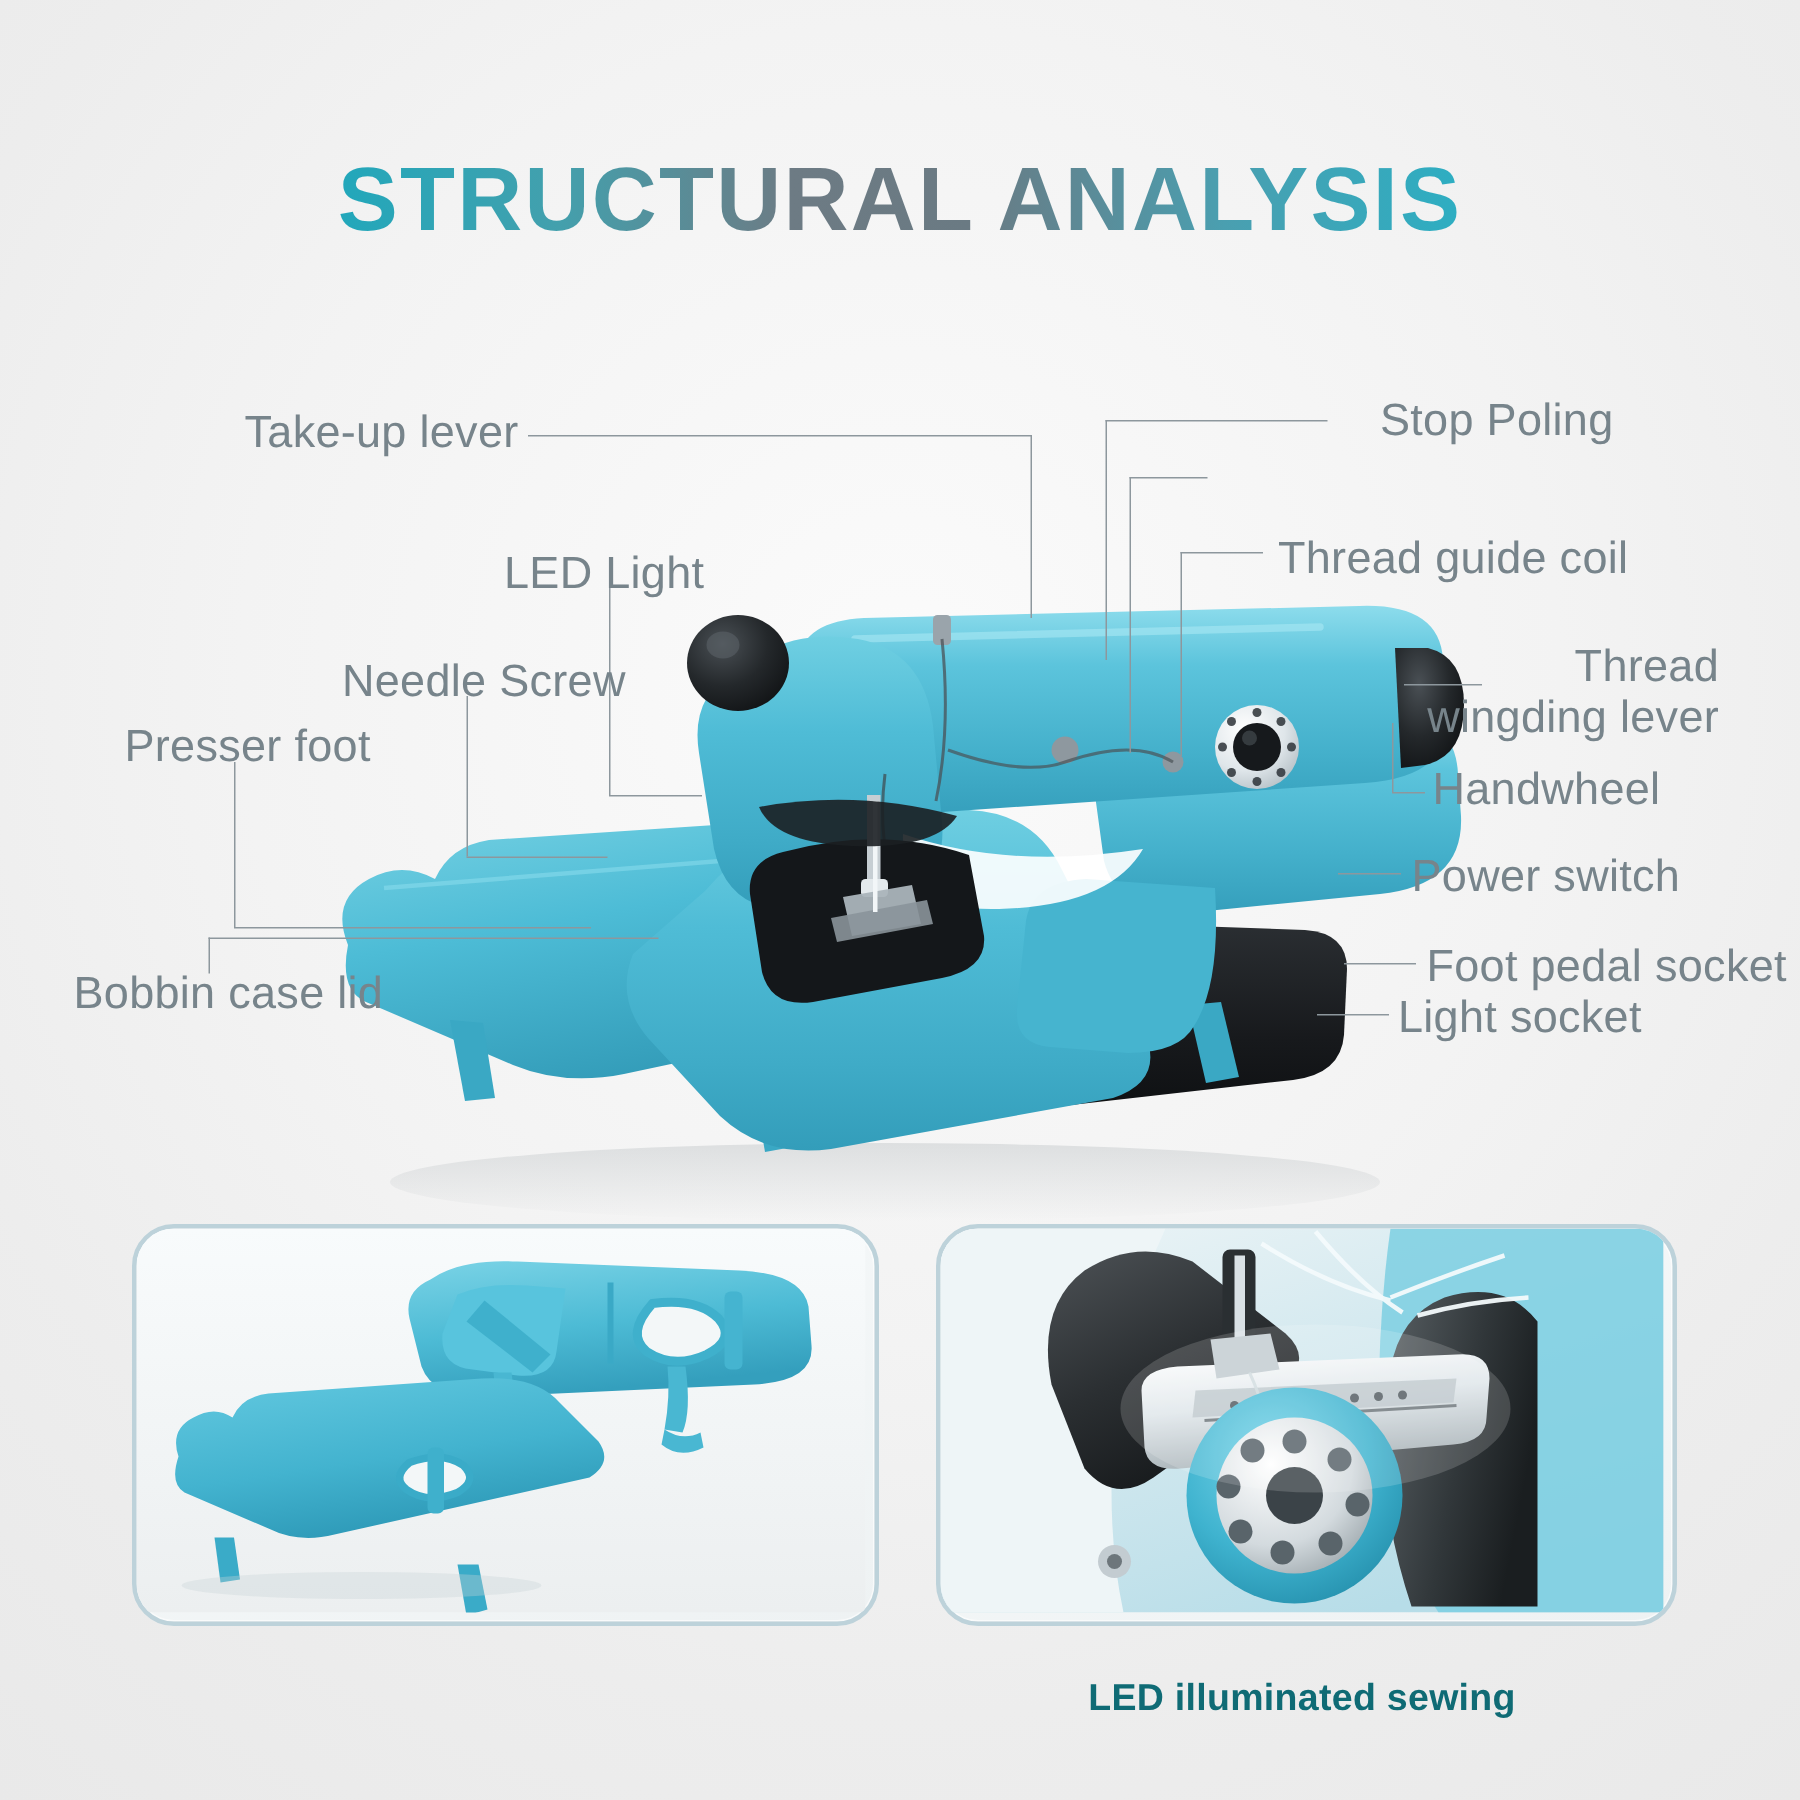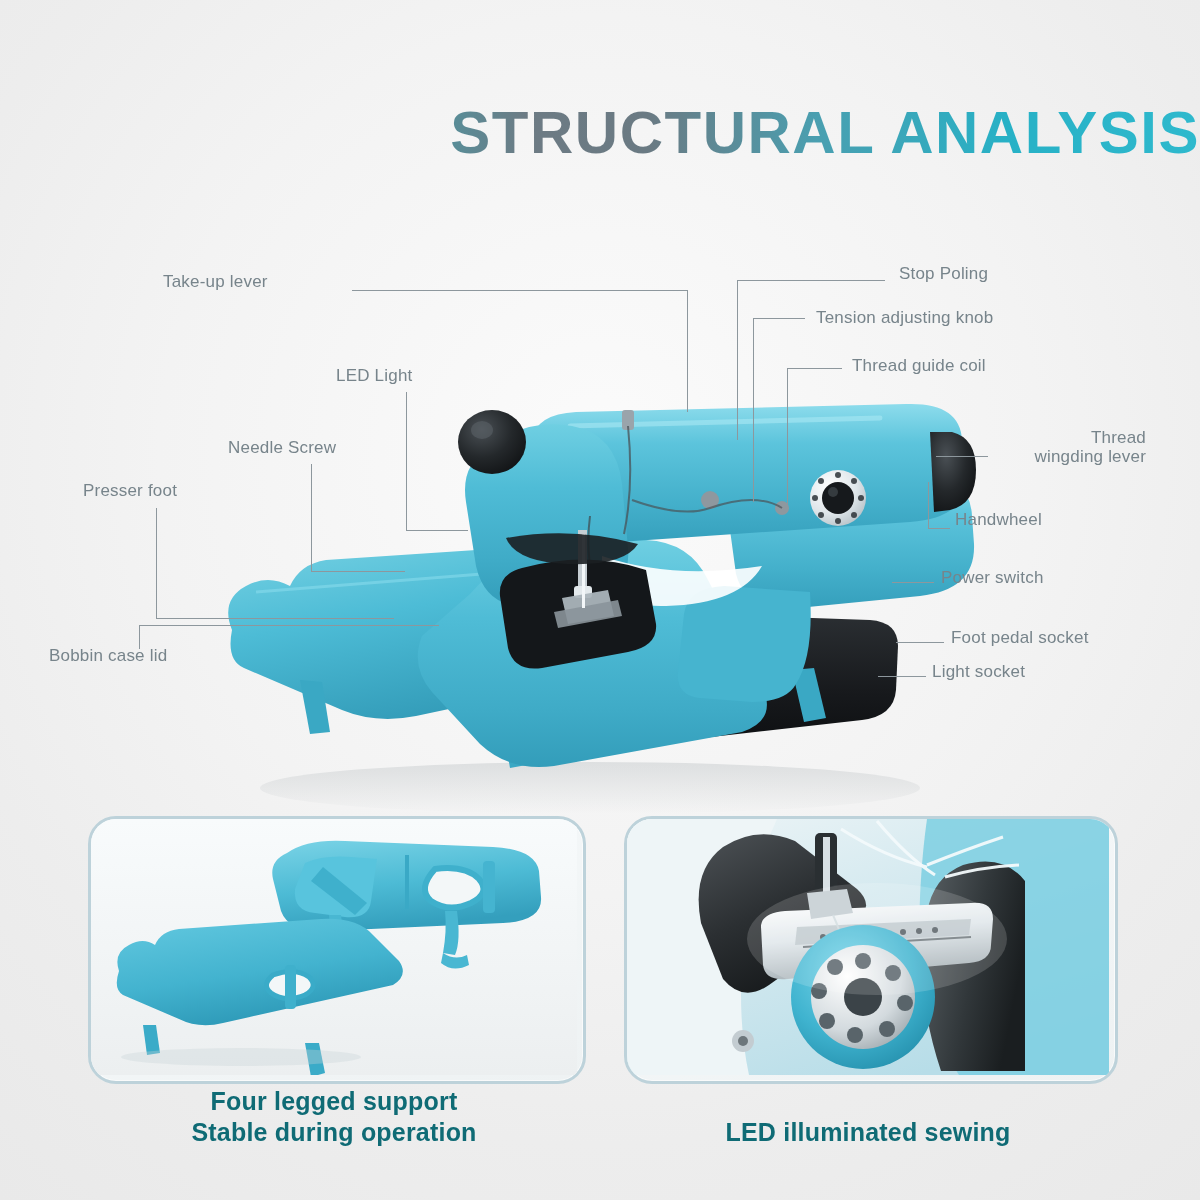"STRUCTURAL ANALYSIS" .title { text-align: right -> center }
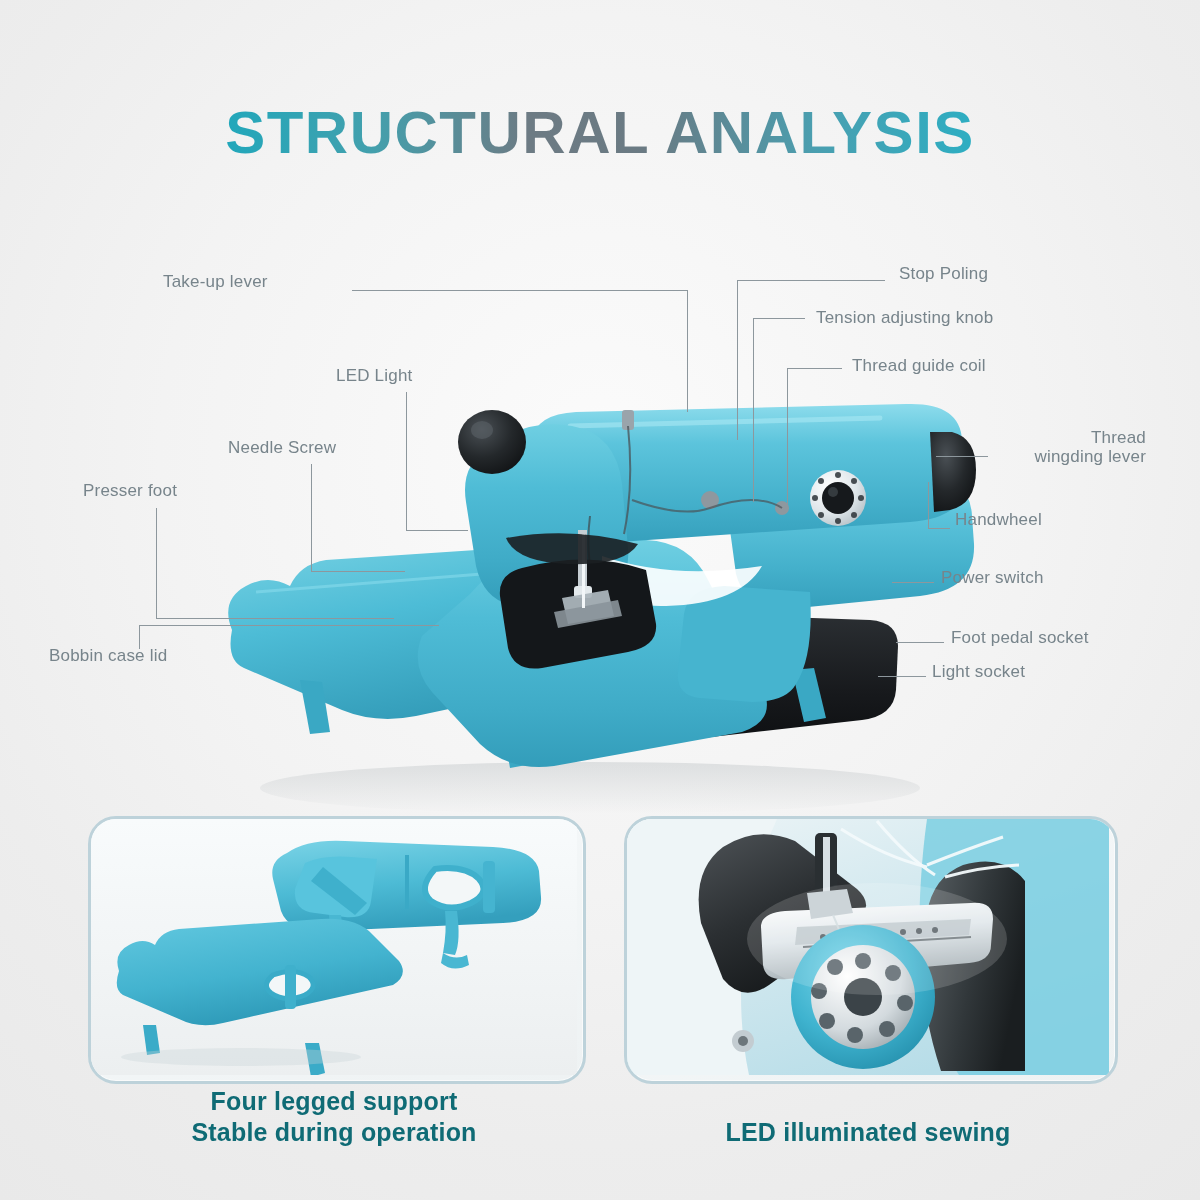"Take-up lever" .lbl { font-size: 17px -> 30px }
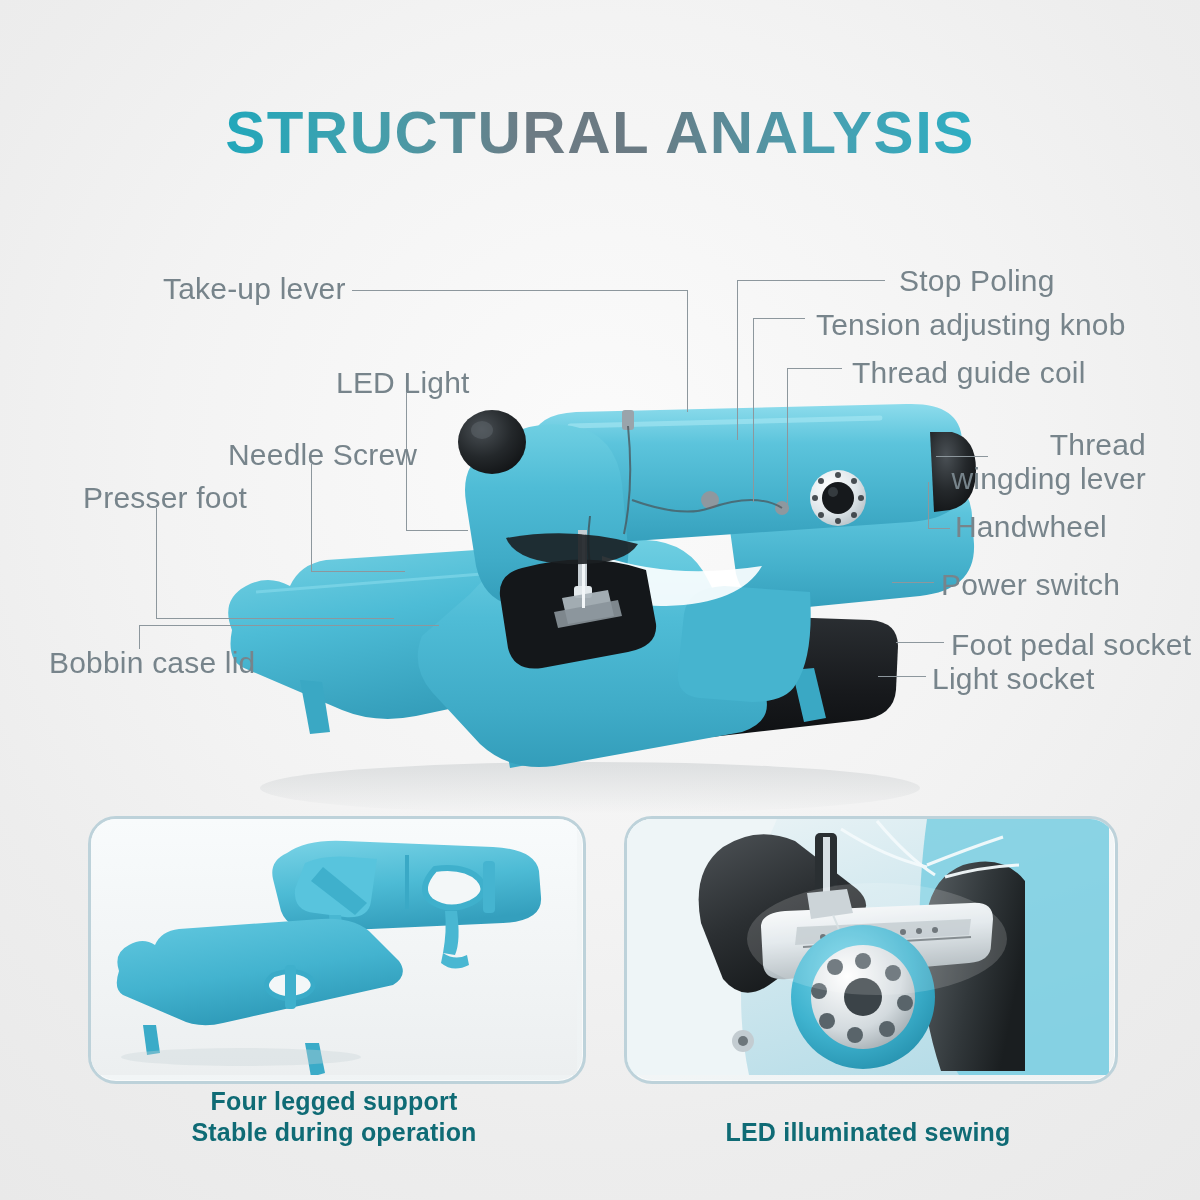"Stop Poling" div.lbl { left: 899px -> 920px }
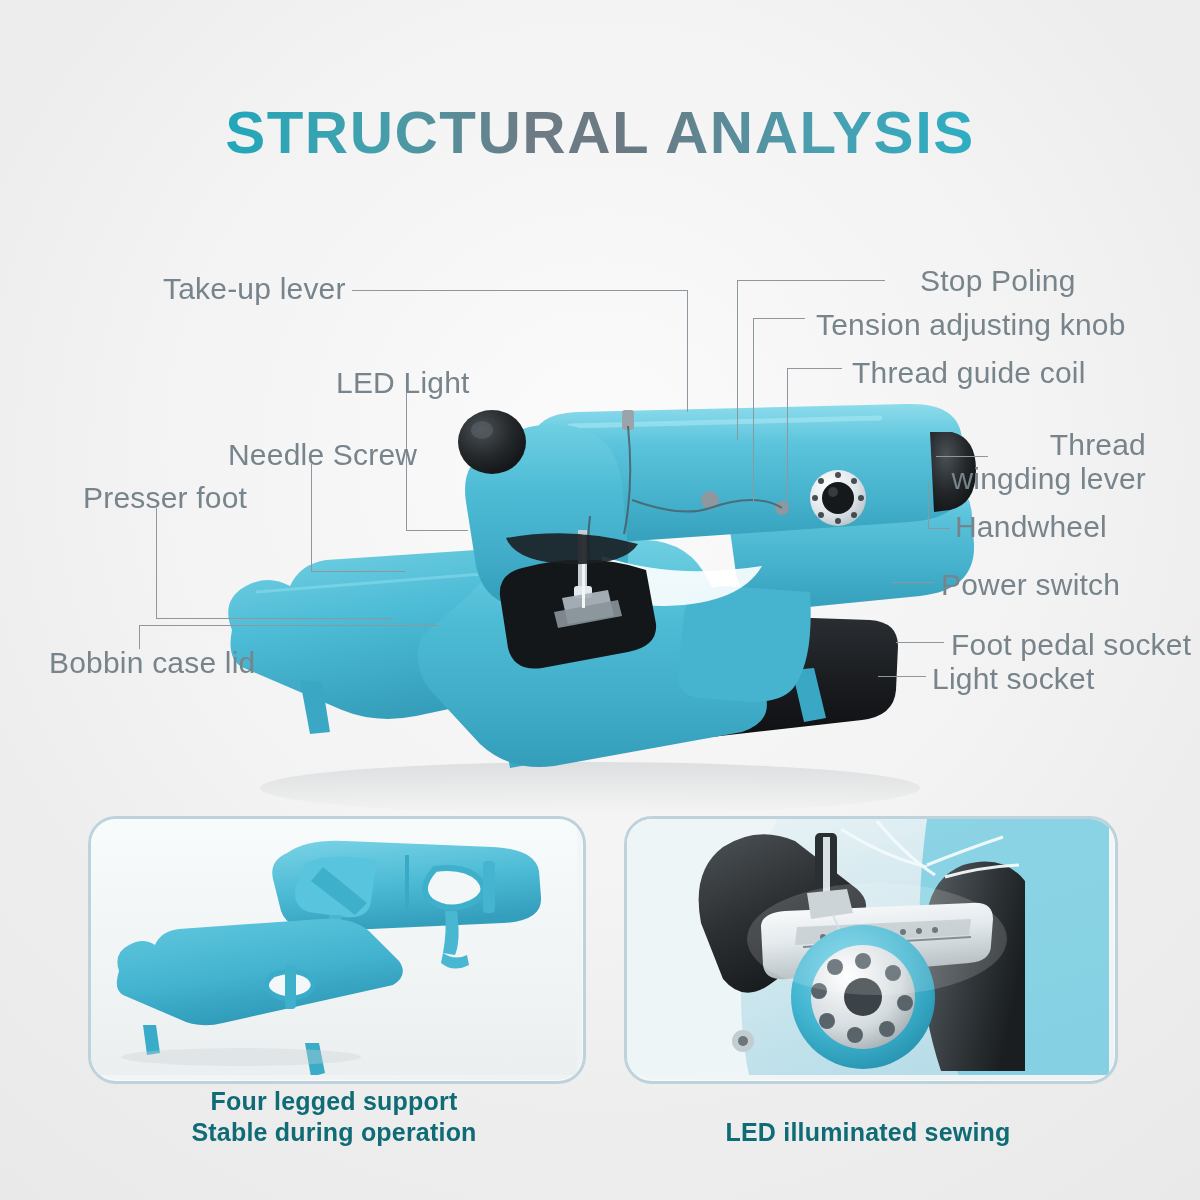"Tension adjusting knob" div.lbl { html: <div>Tension adjusting knob</div> -> none }
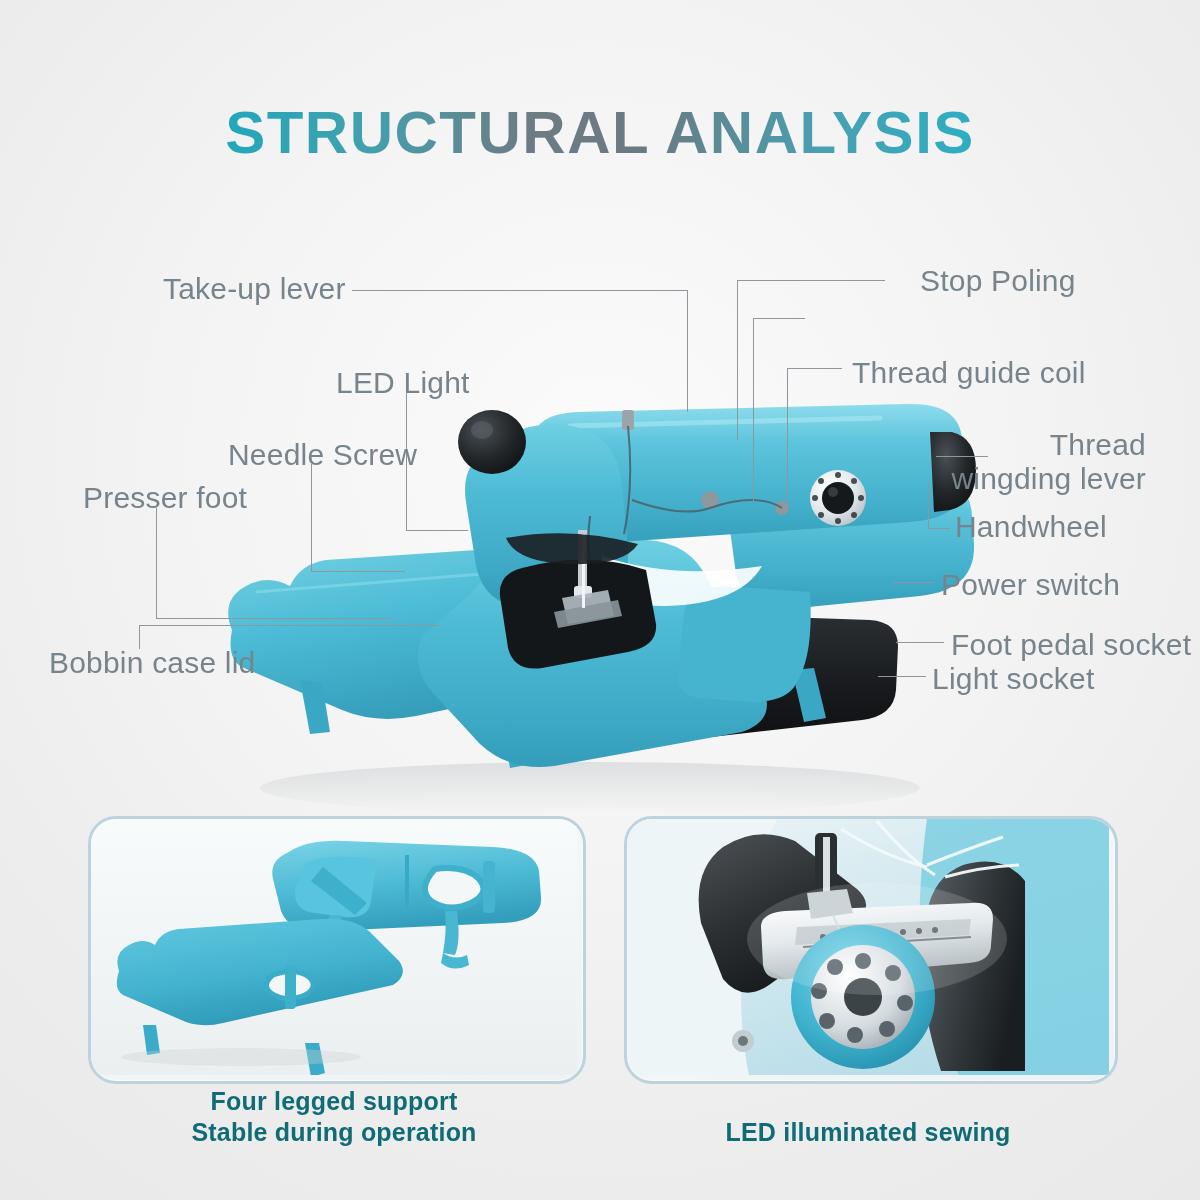"Four legged support" div.cap { html: <div> <span>Four legged support</span><br> <span>Stable during operation</span> </div> -> none }
